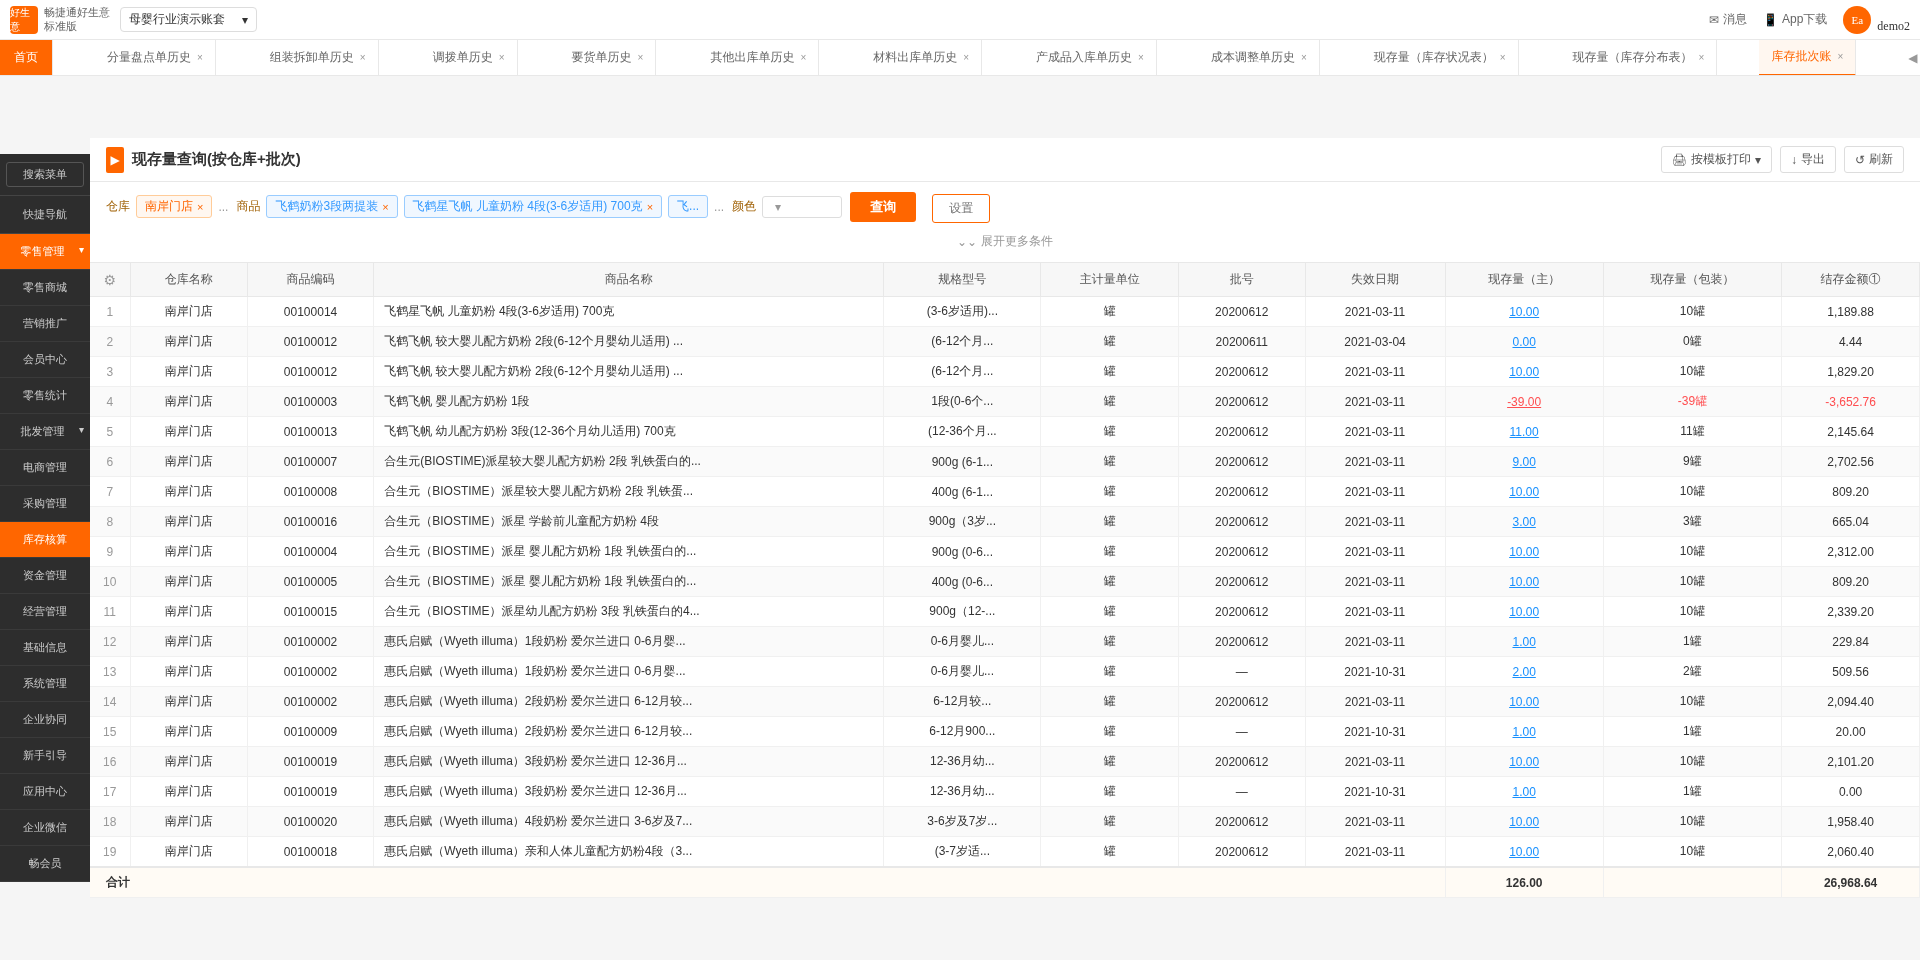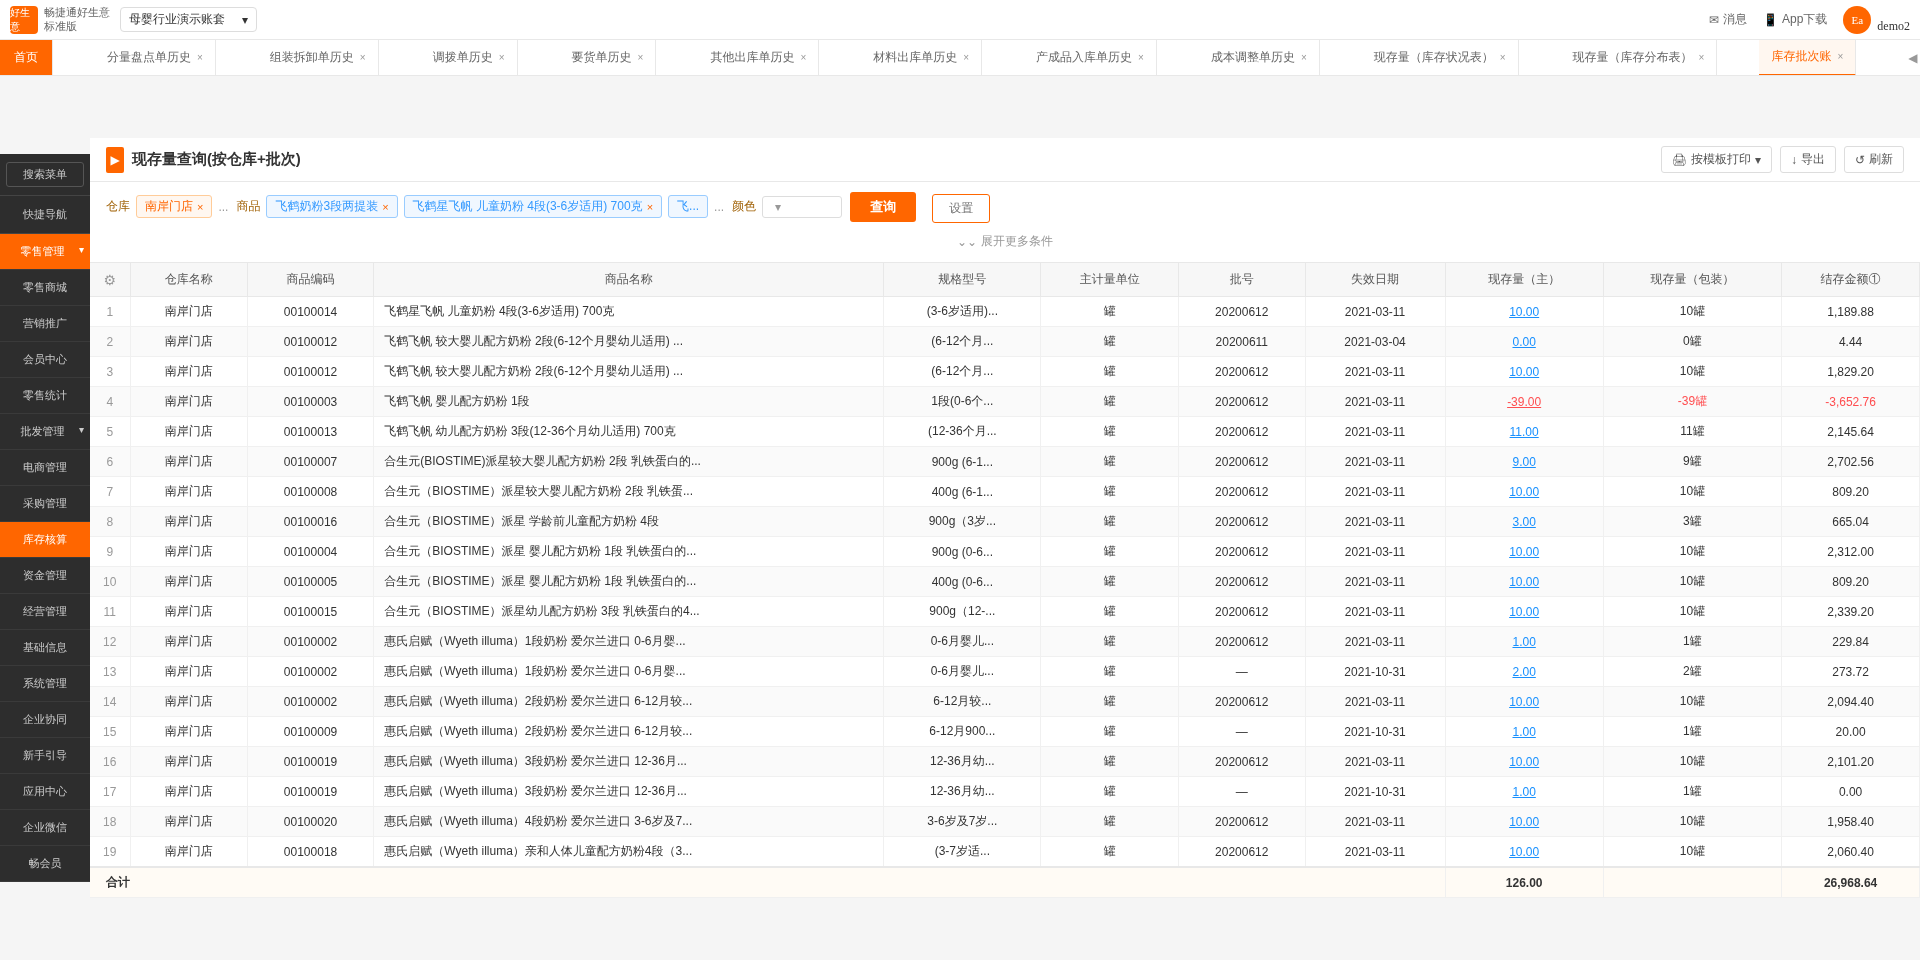"273.72" td { text: 273.72 -> 509.56 }
